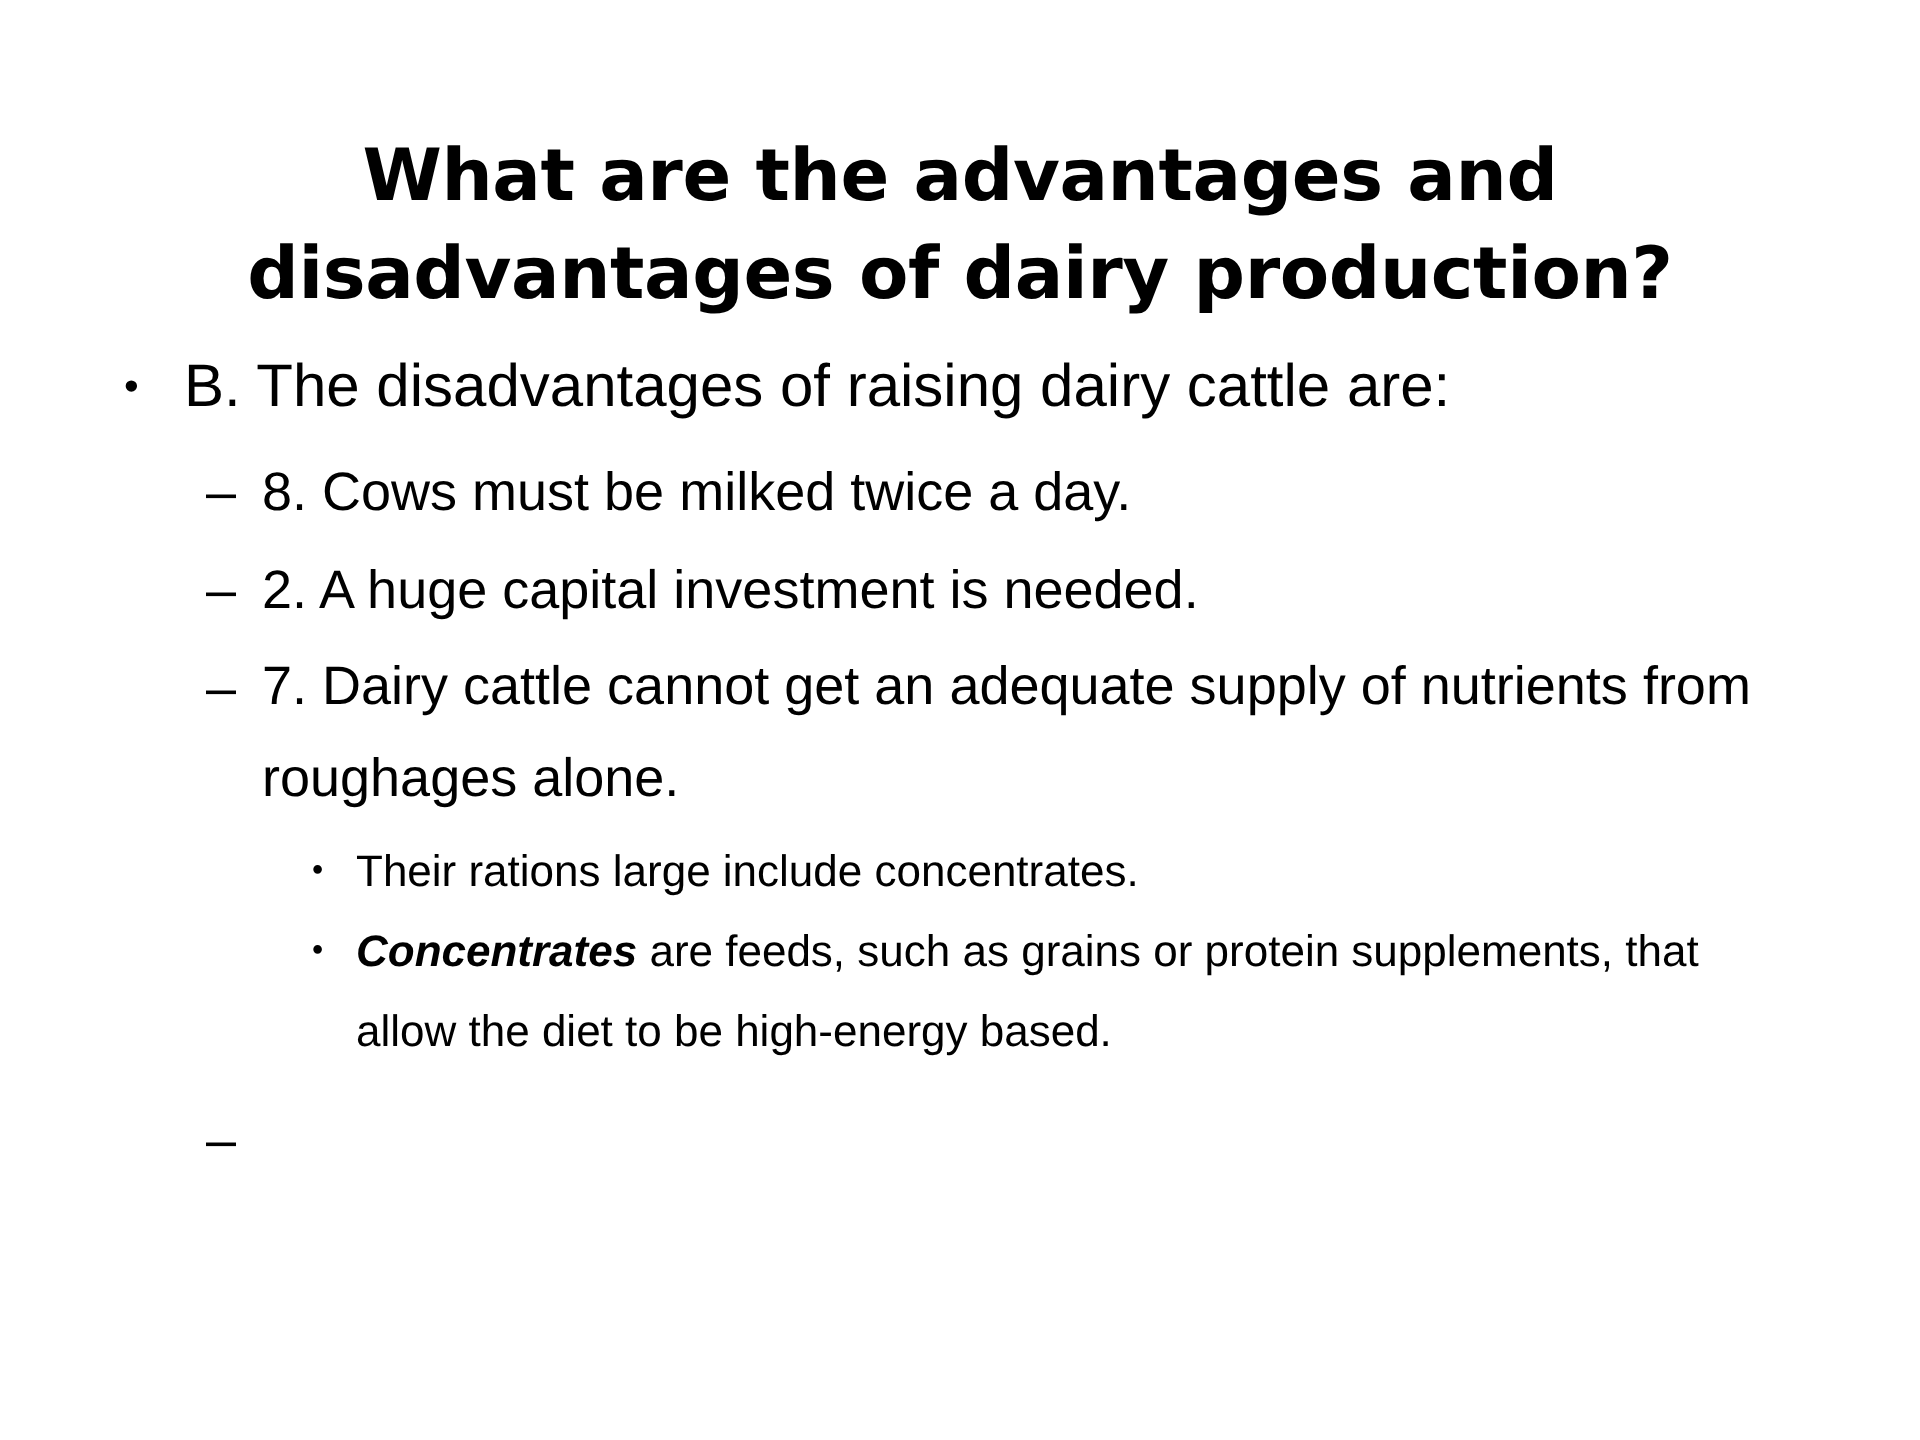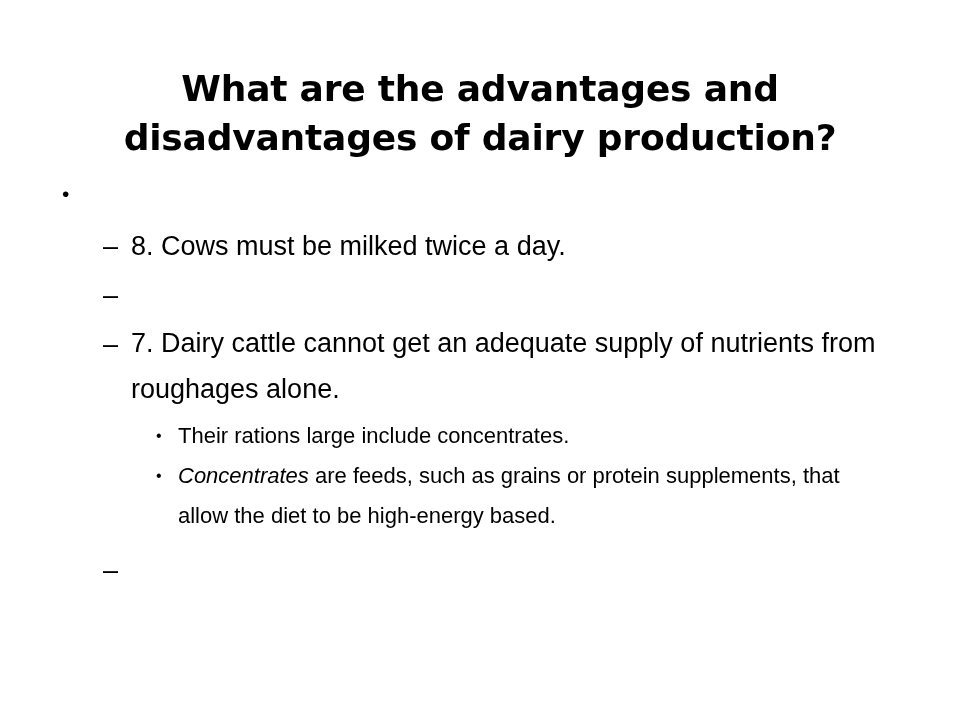"B. The disadvantages of raising" span.btext { html: none -> <span>B. The disadvantages of raising dairy cattle are:</span> }
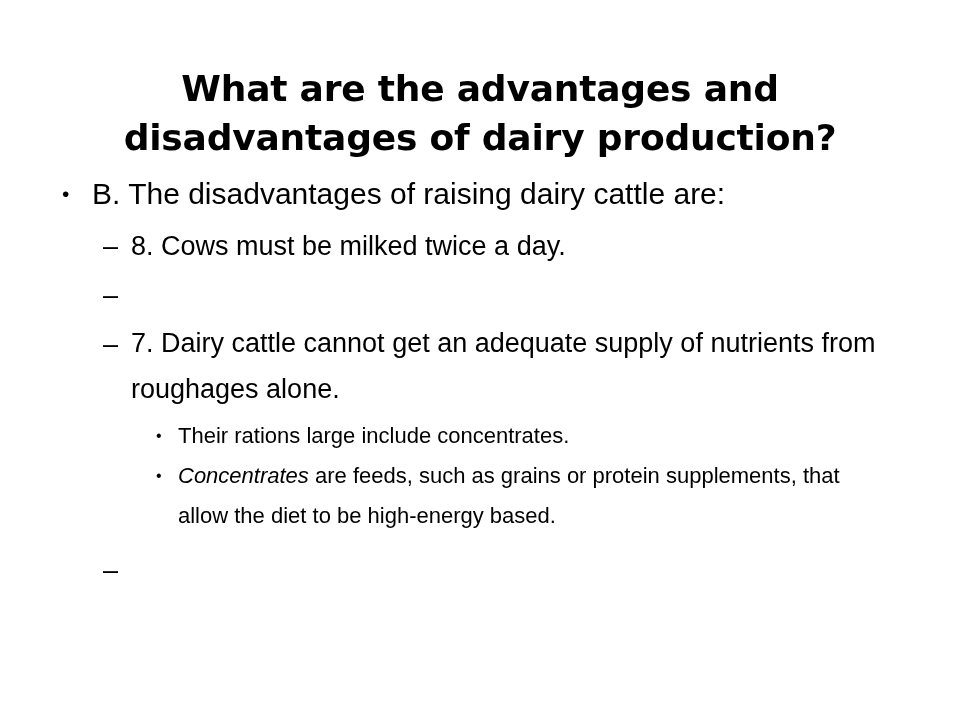"2. A huge capital investment" span.btext { html: none -> <span>2. A huge capital investment is needed.</span> }
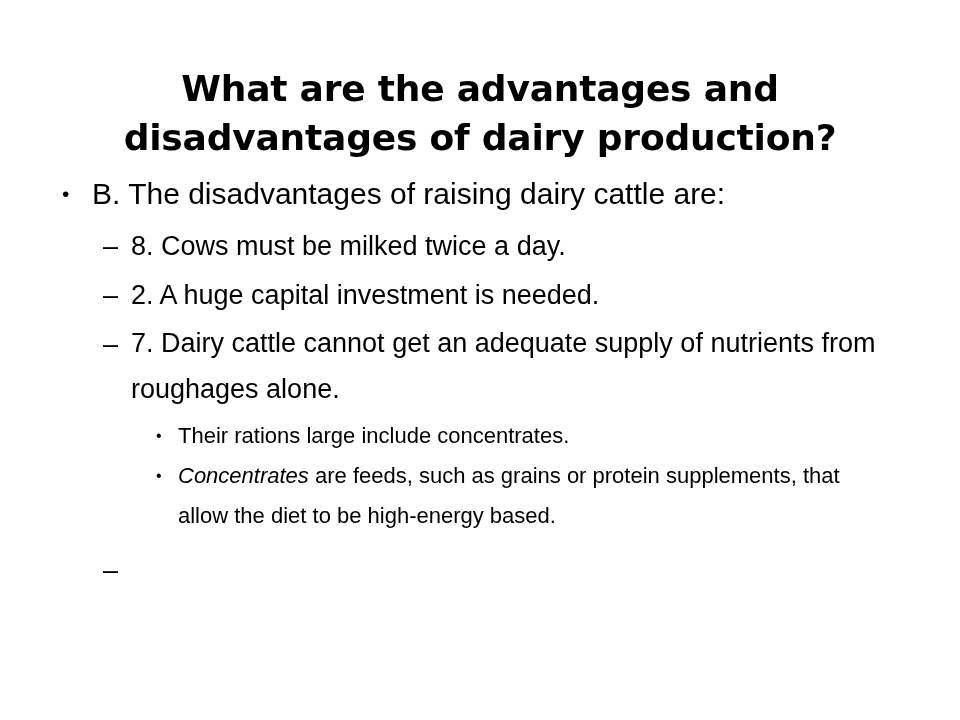"Concentrates" .term { font-weight: normal -> bold }
